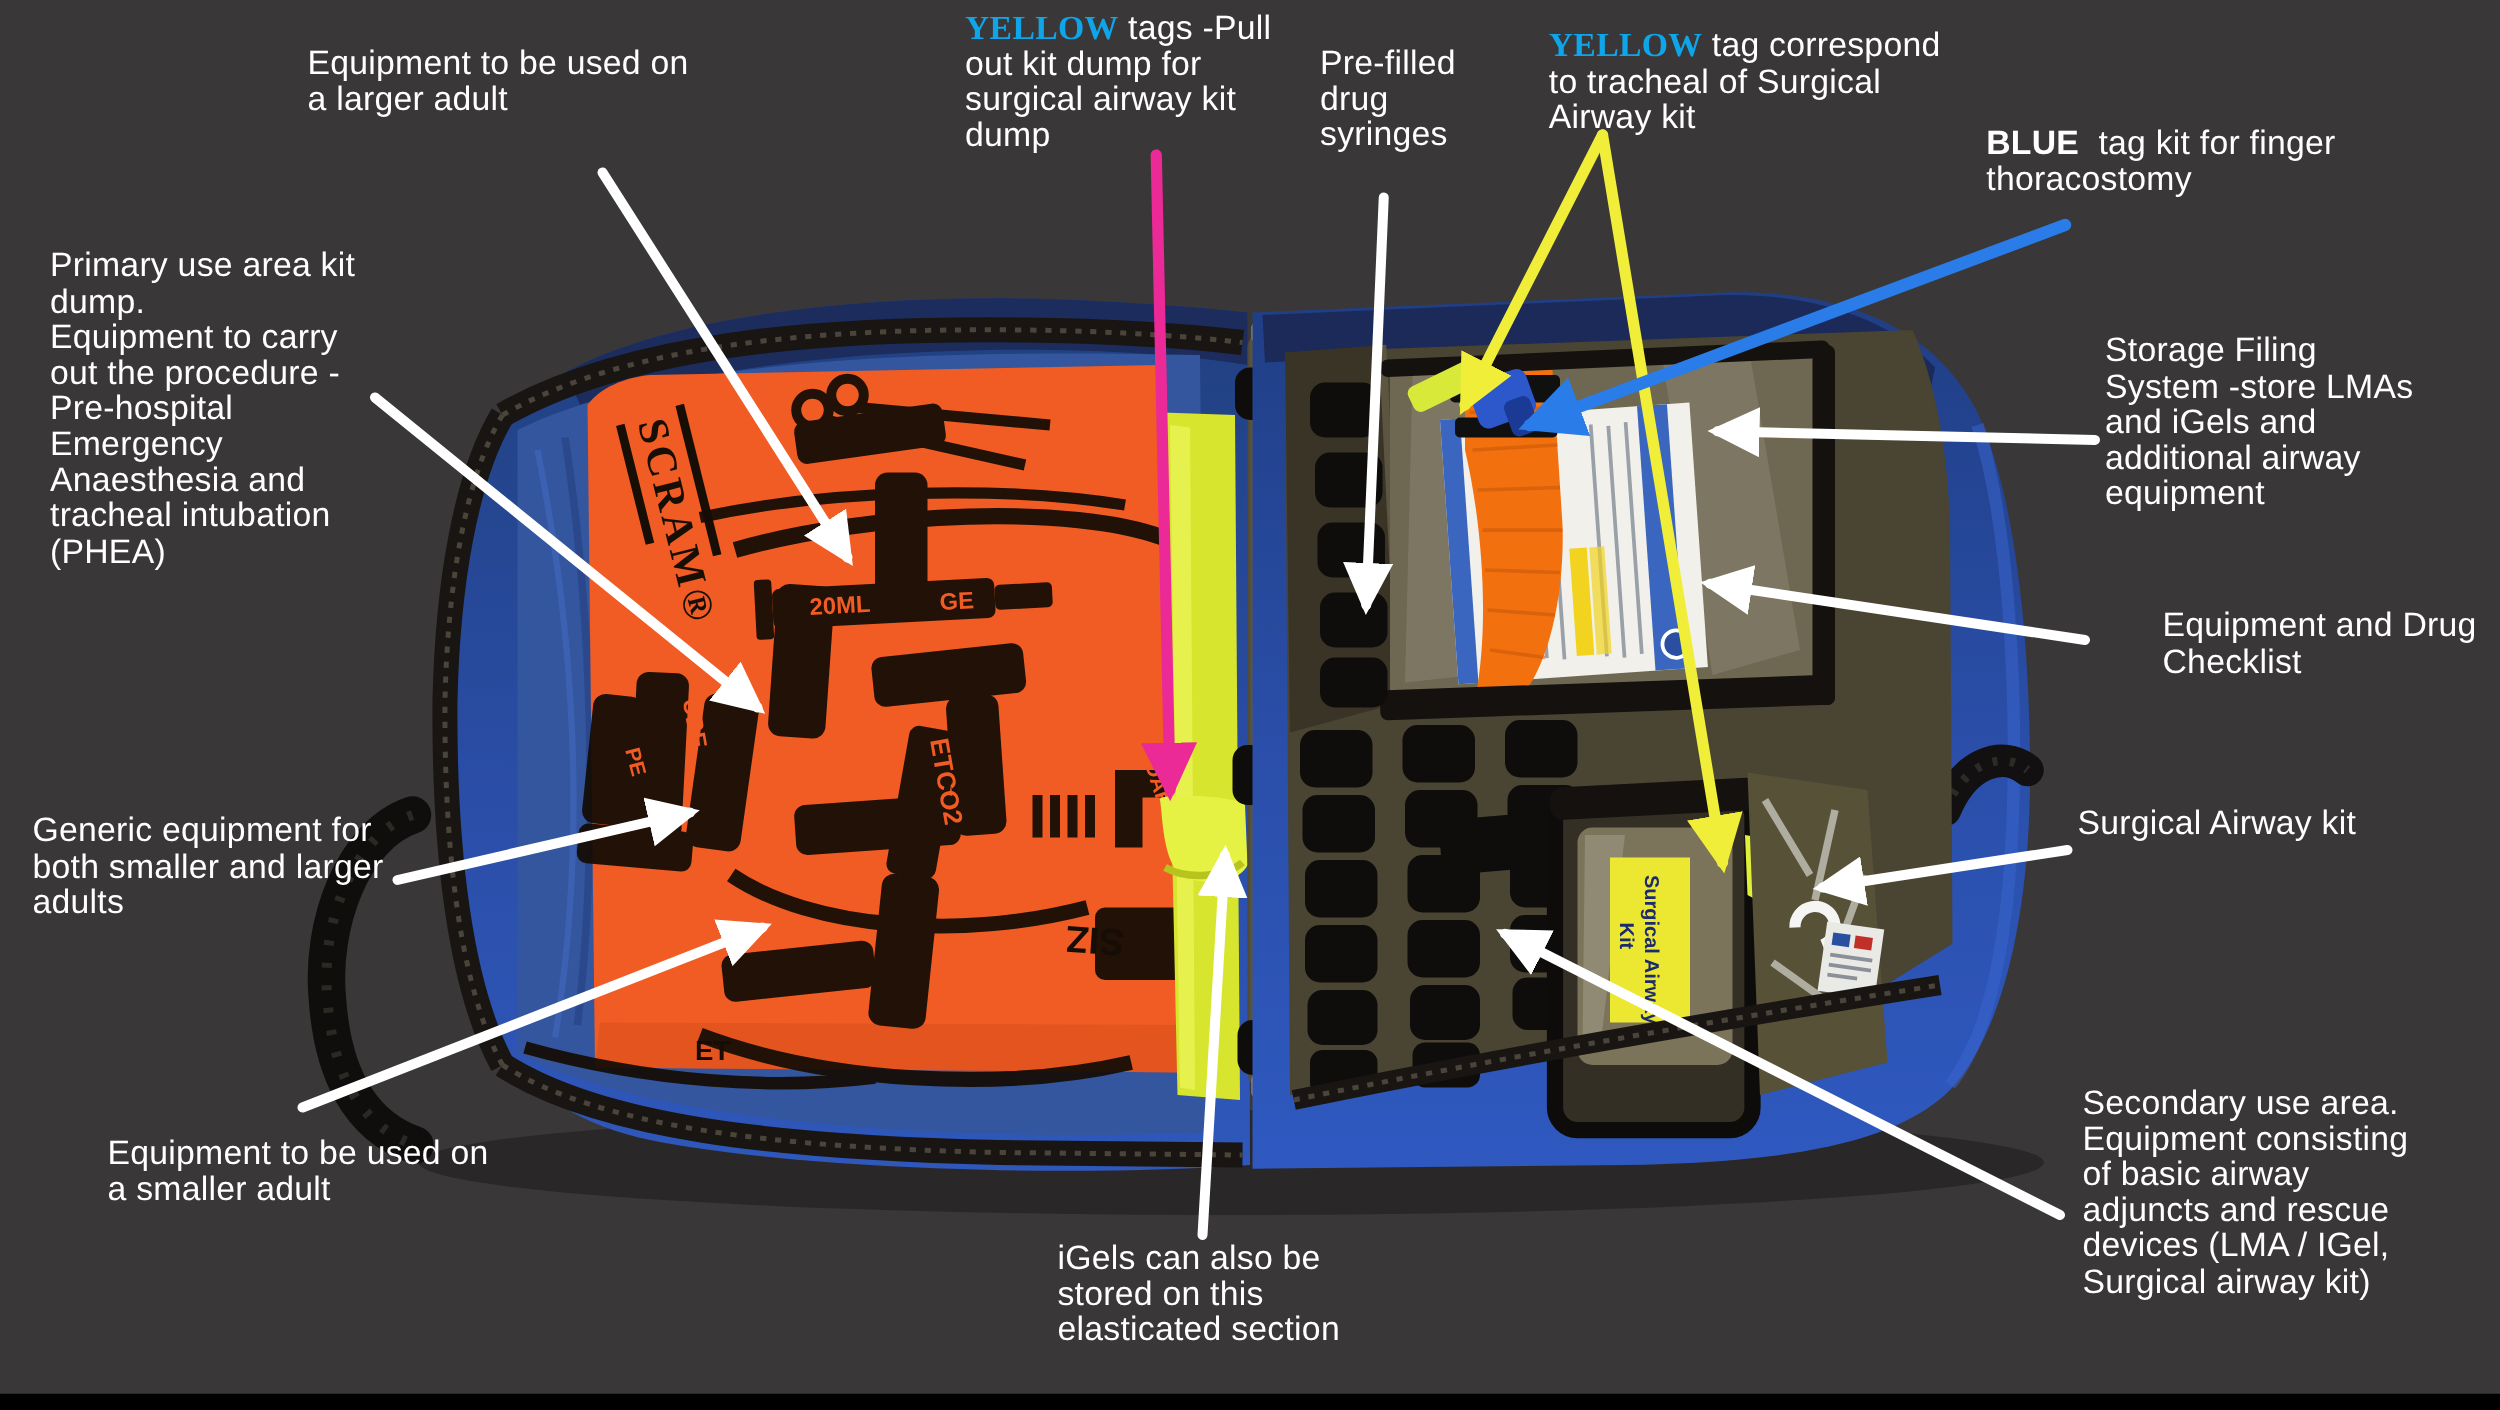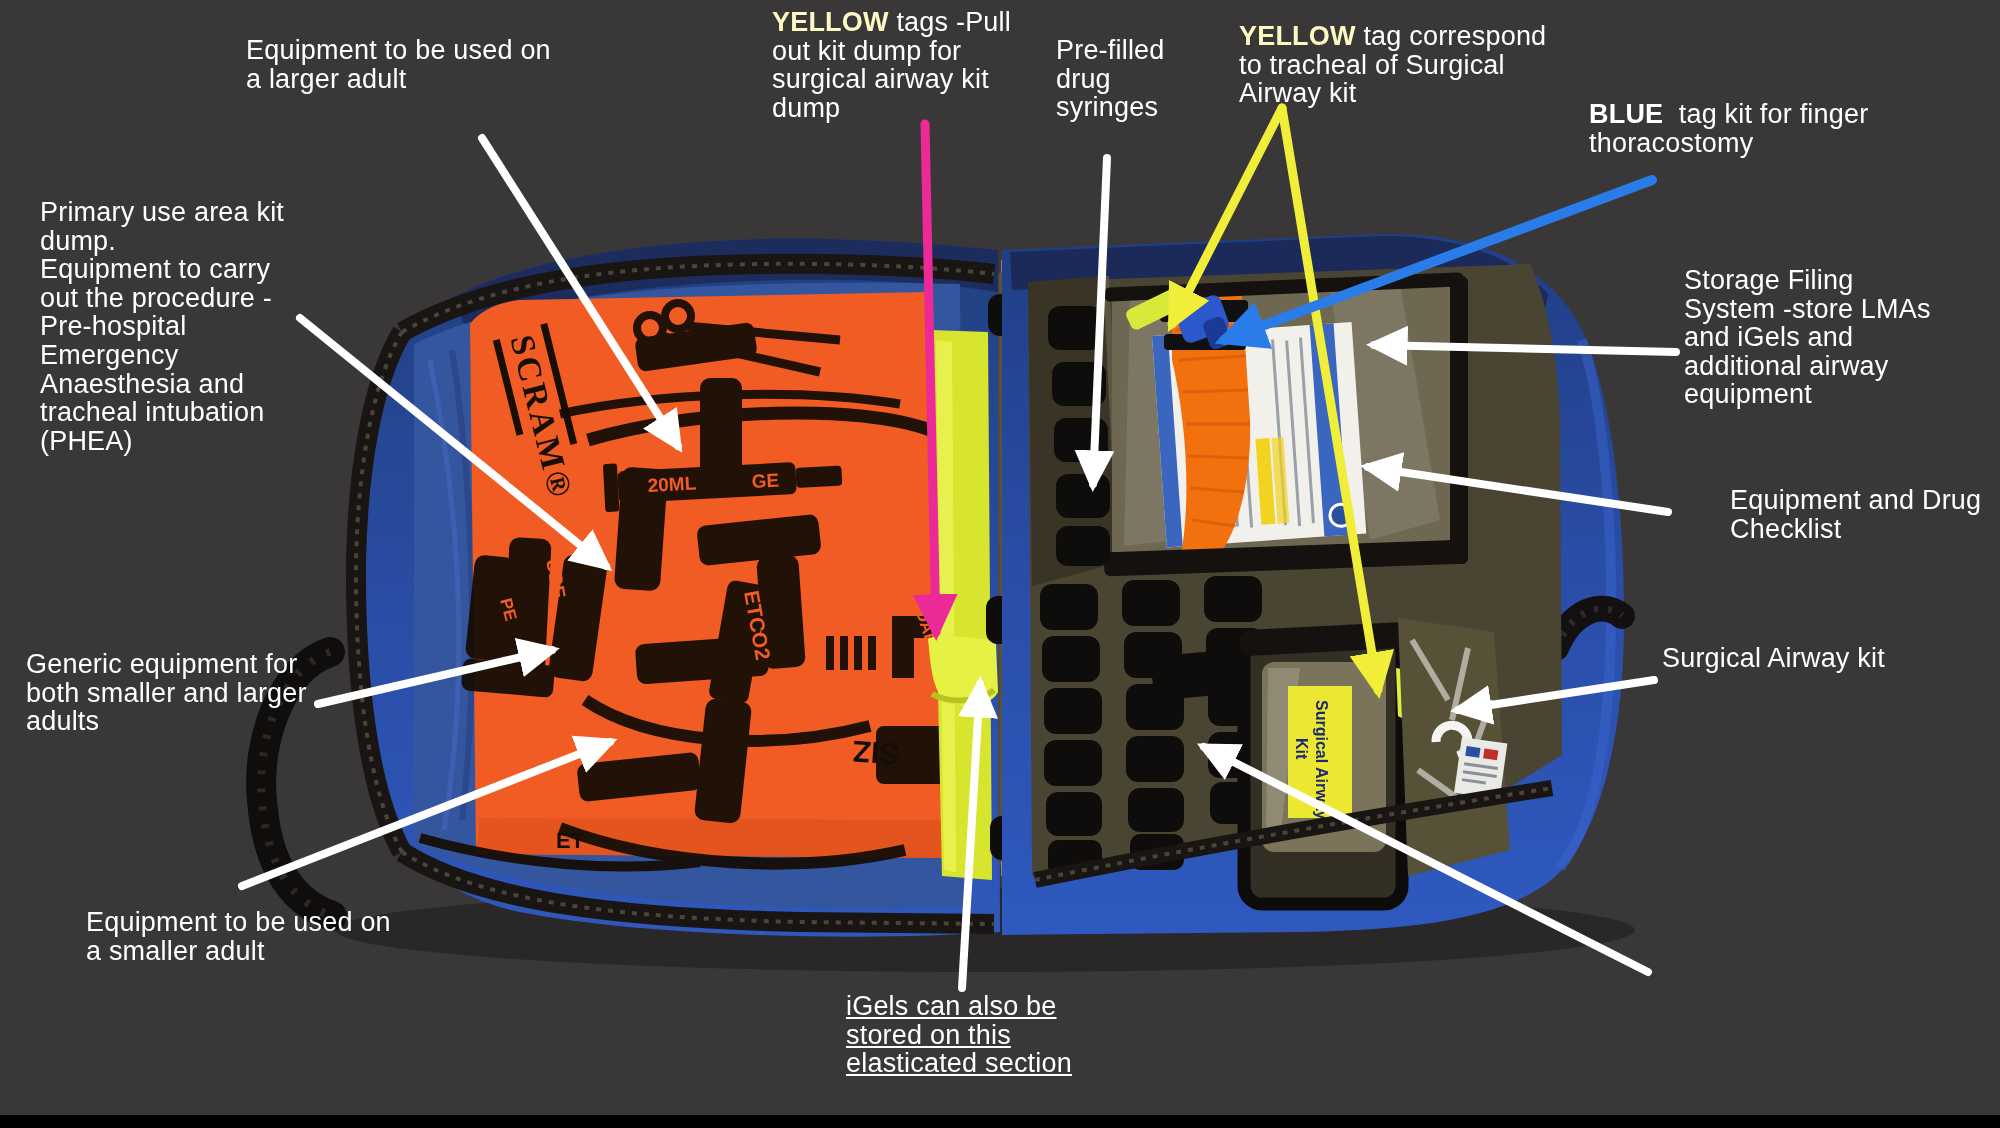"YELLOW" .hl-yellow { color: #fef9c3 -> #0ea5e9; font-family: none -> Liberation Serif, serif }
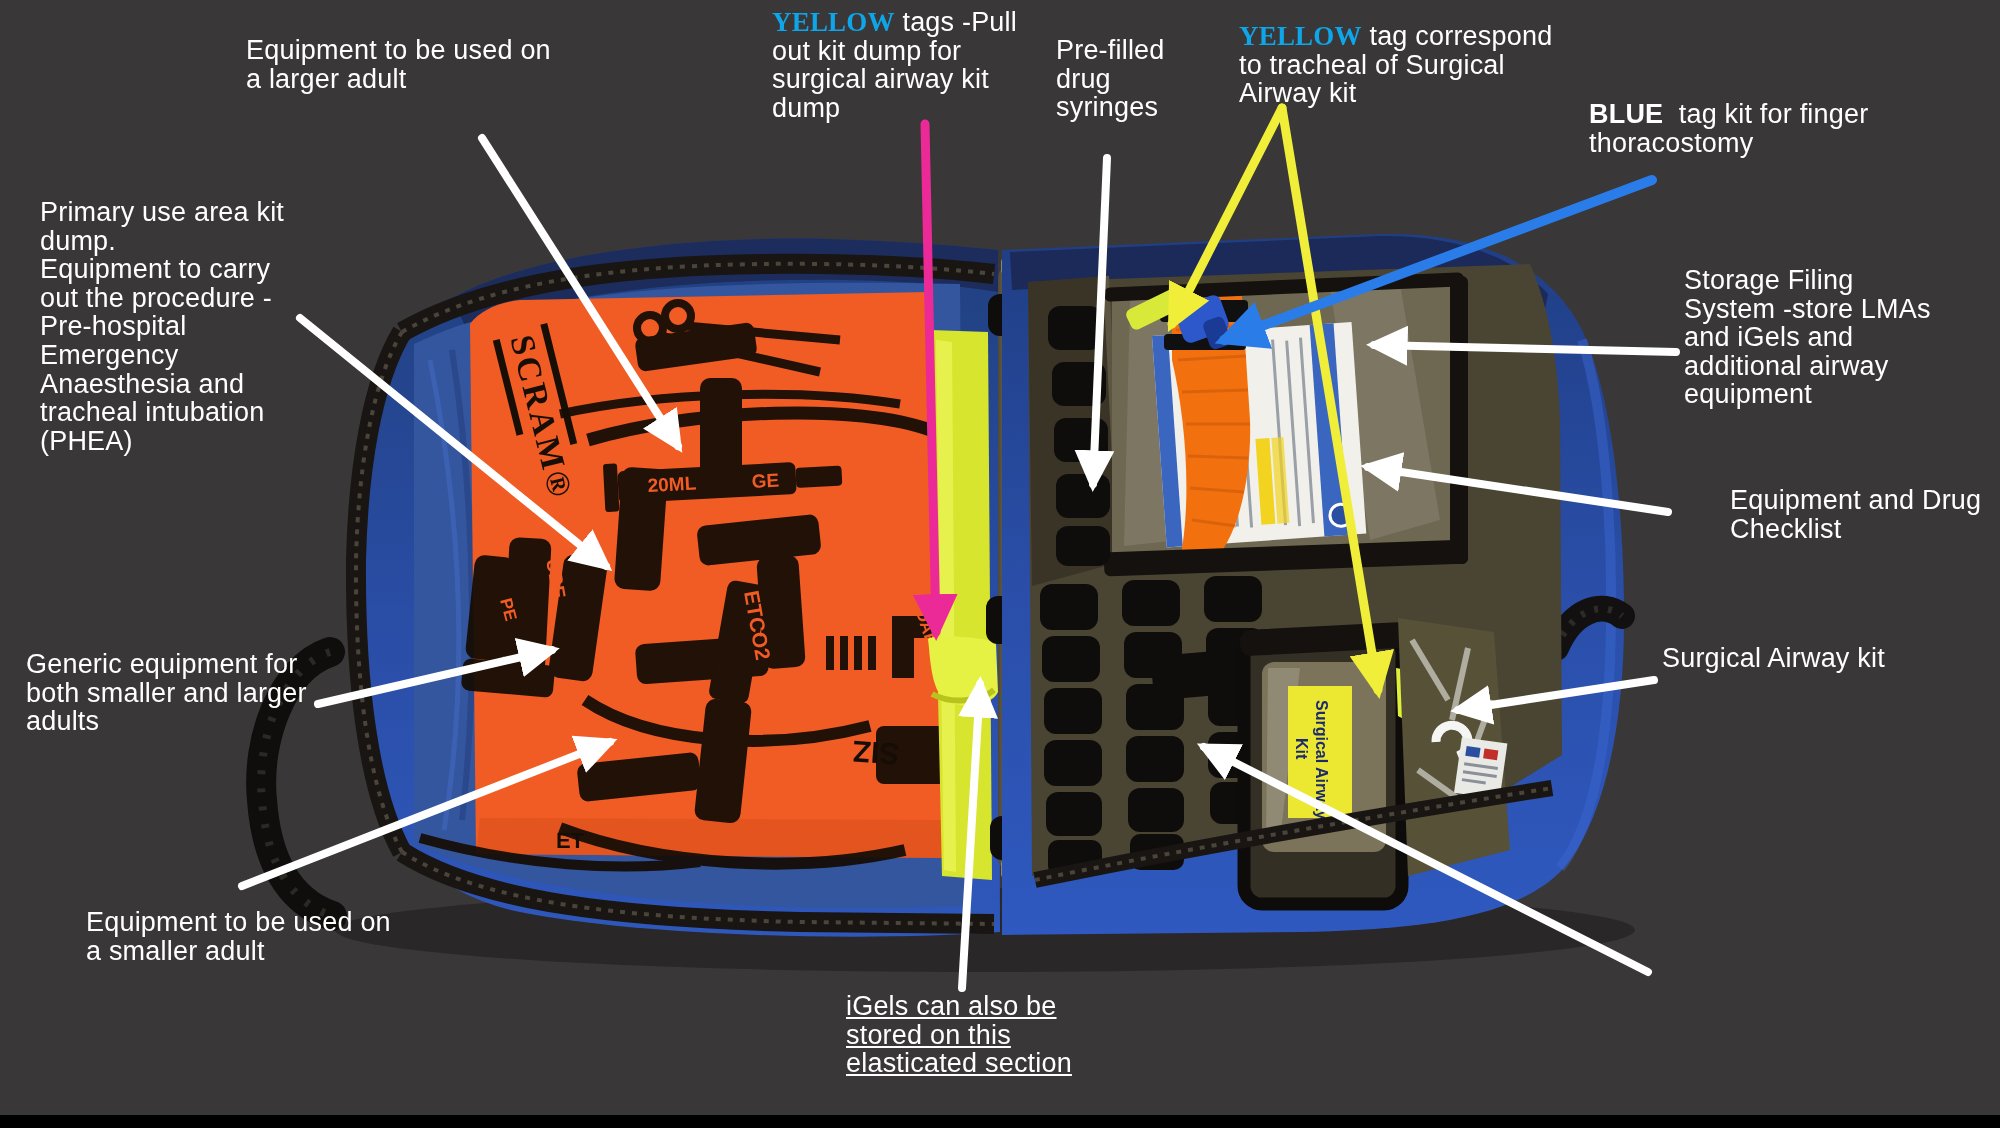"Secondary use area." div.lbl { html: none -> <div><span>Secondary use area. Equipment consisting of basic airway adjuncts and rescue devices (LMA / IGel, Surgical airway kit)</span></div> }
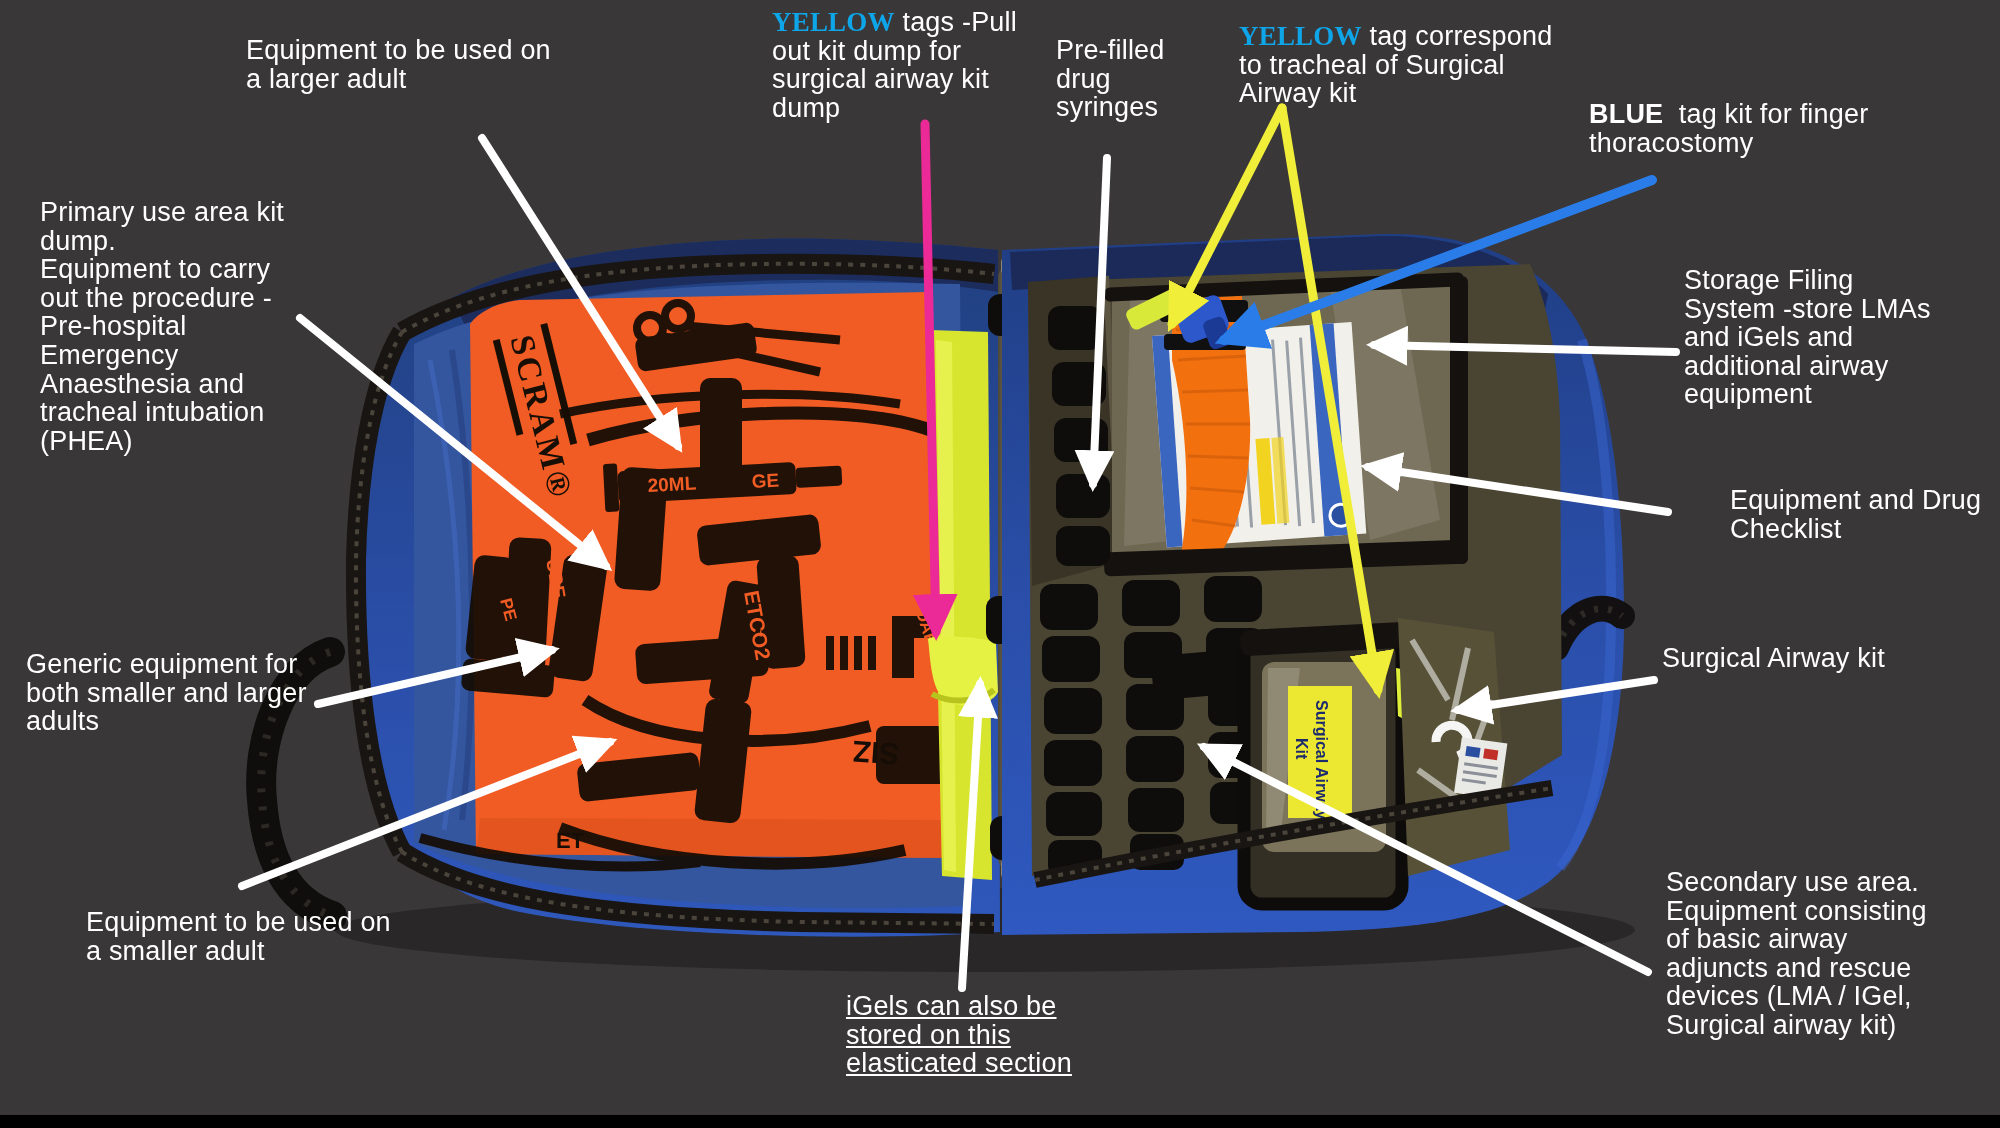"iGels can also be" div.lbl { text-decoration: underline -> none }
